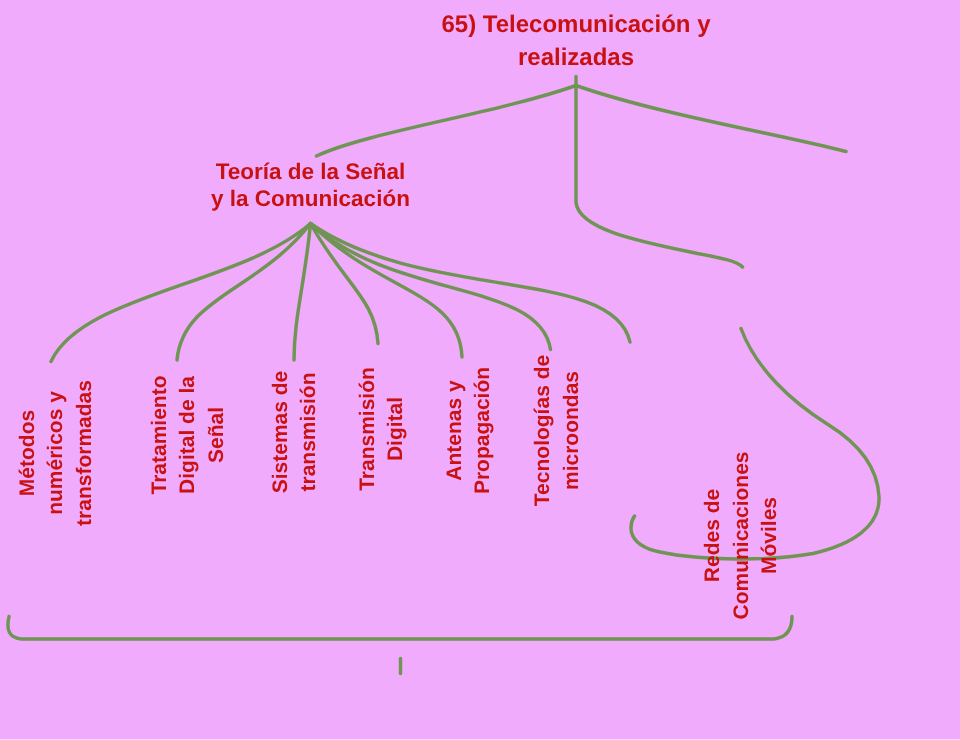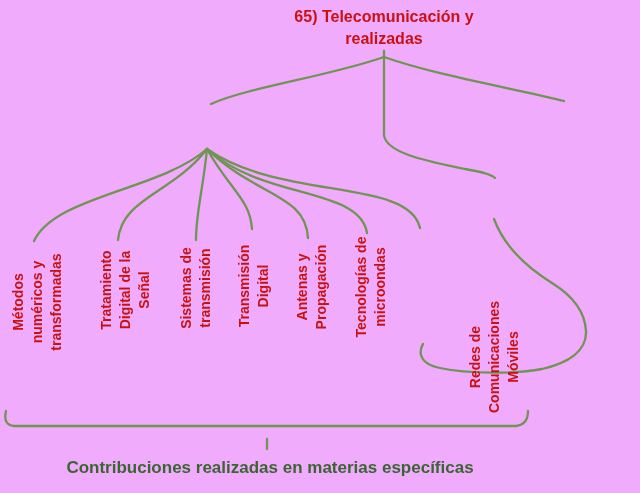"Teoría de la Señal" div.node { html: none -> <div> <div>Teoría de la Señal</div> <div>y la Comunicación</div> </div> }
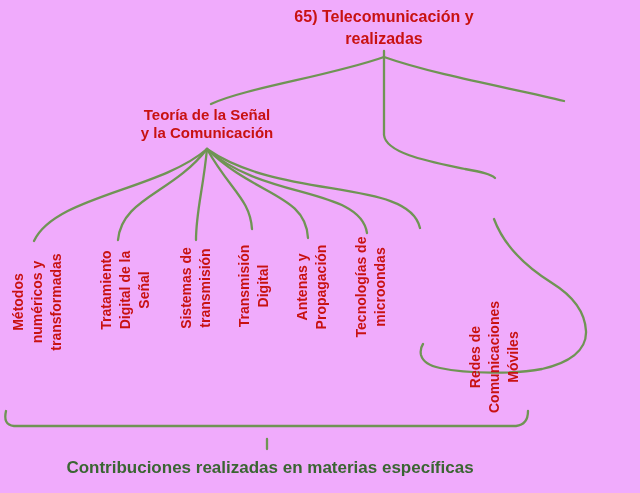"Contribuciones realizadas en materias" div.caption { html: <div>Contribuciones realizadas en materias específicas</div> -> none }
